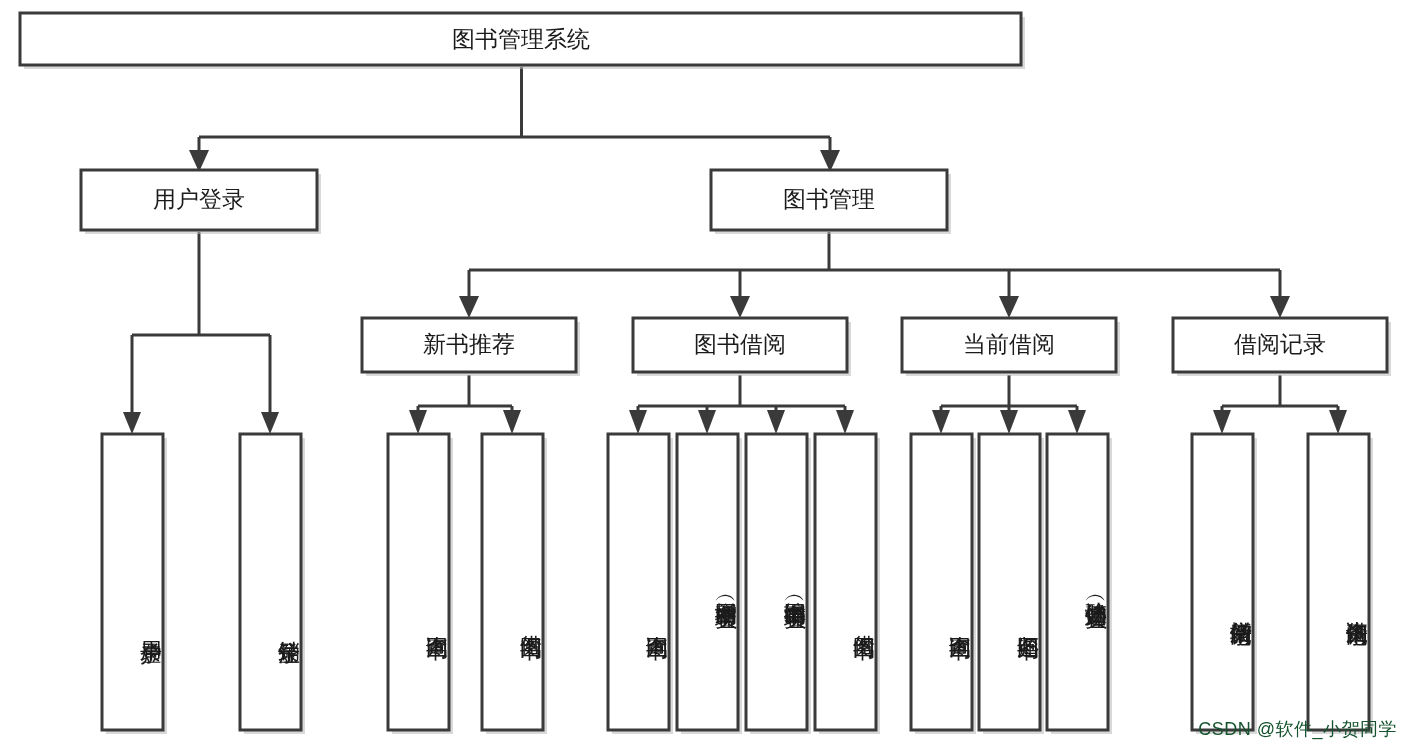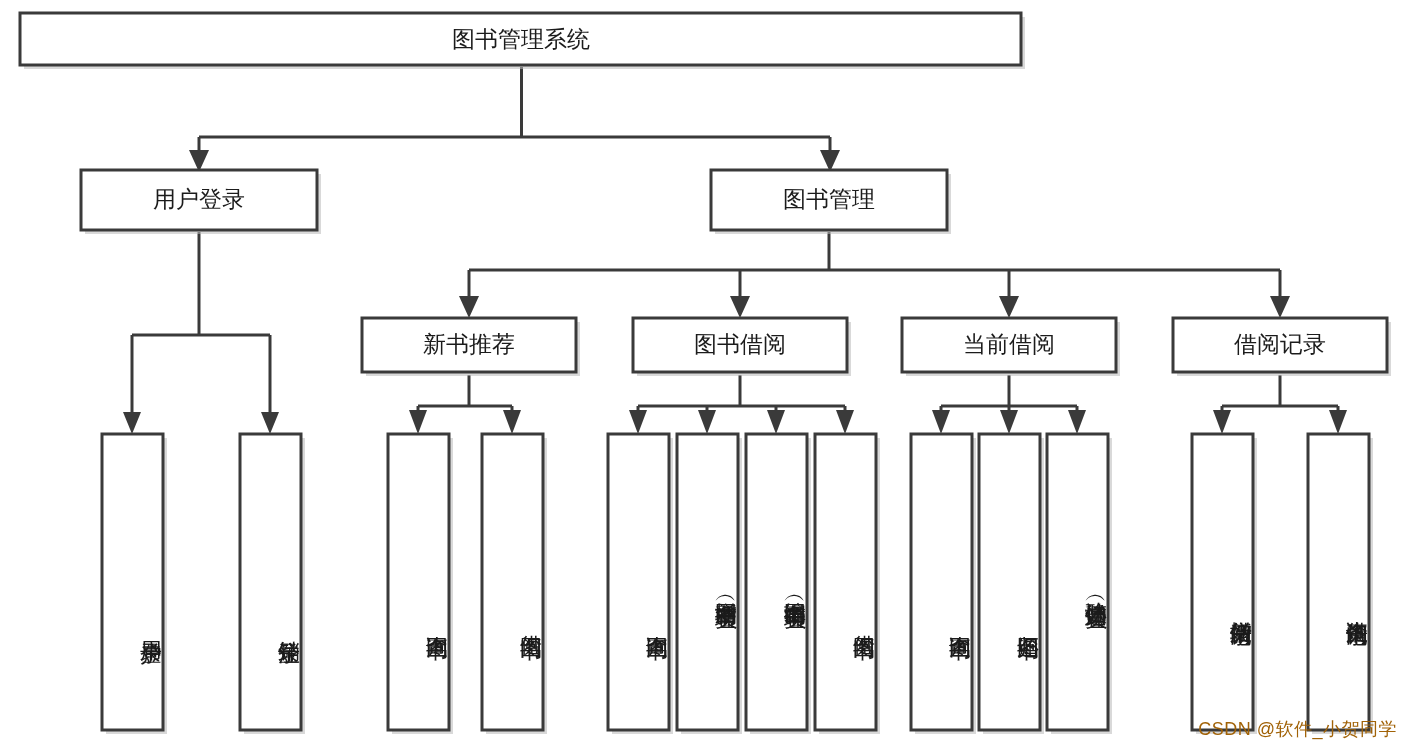"CSDN @软件_小贺同学" #watermark { color: #a16207 -> #14532d }
